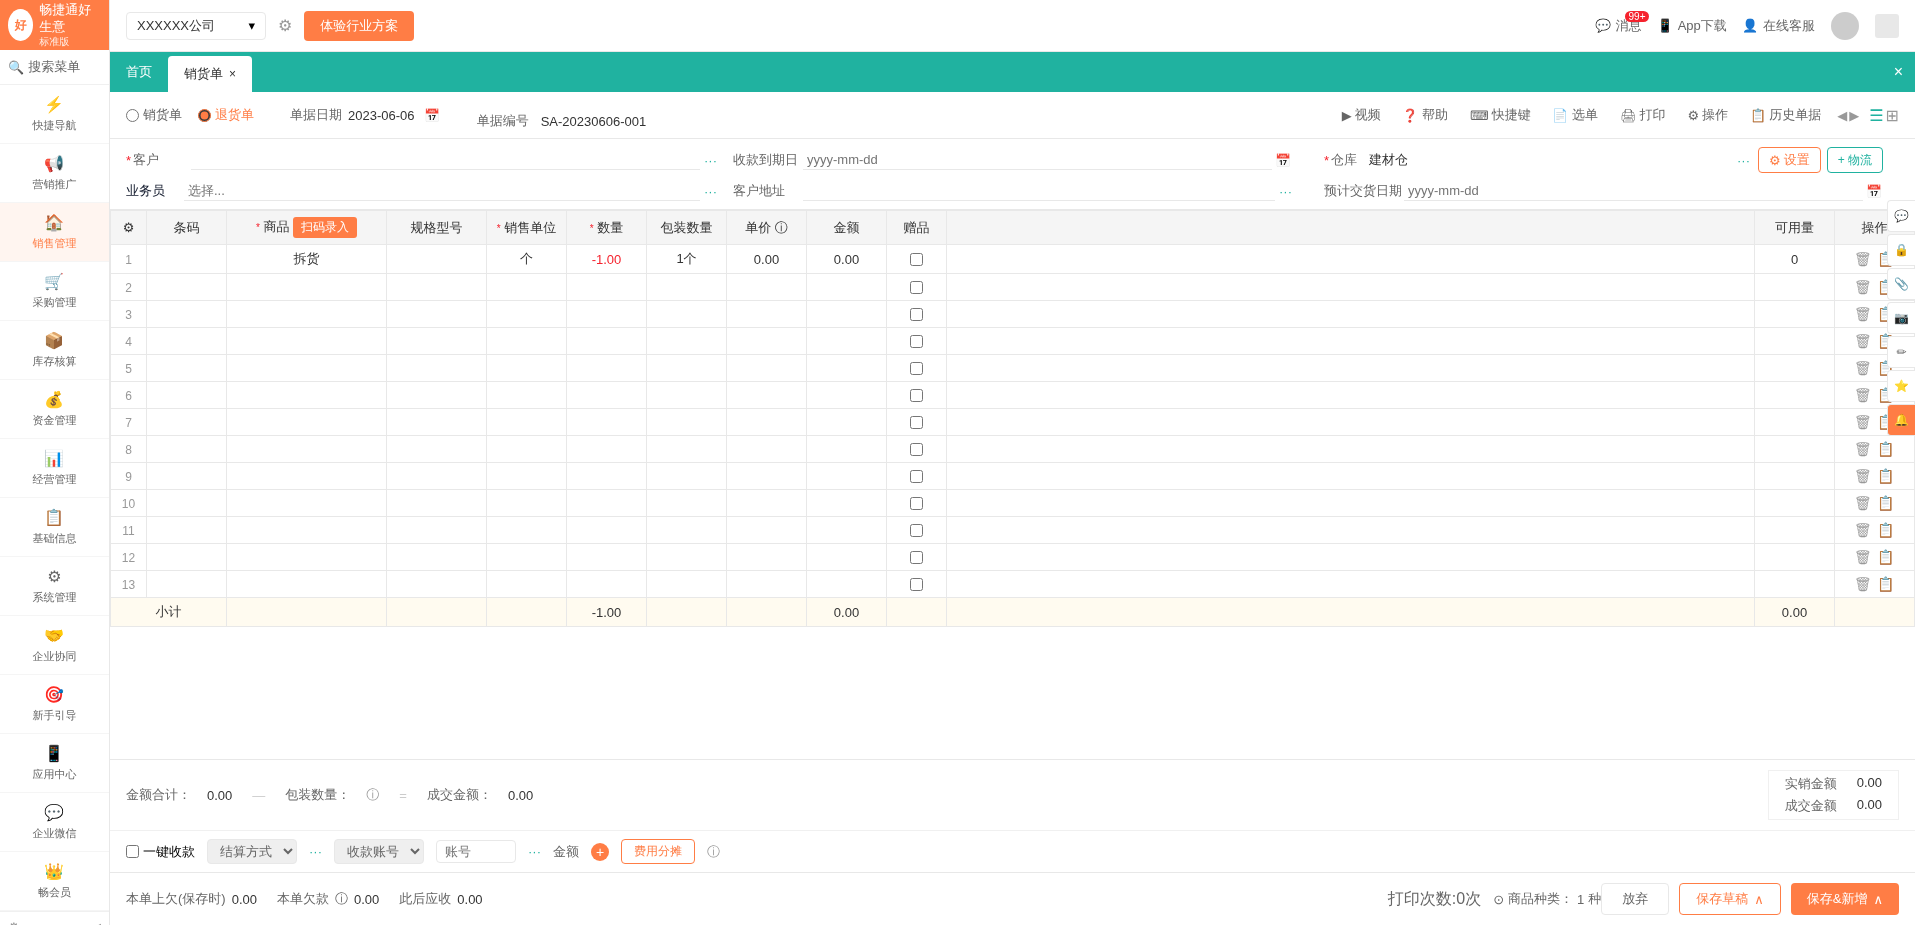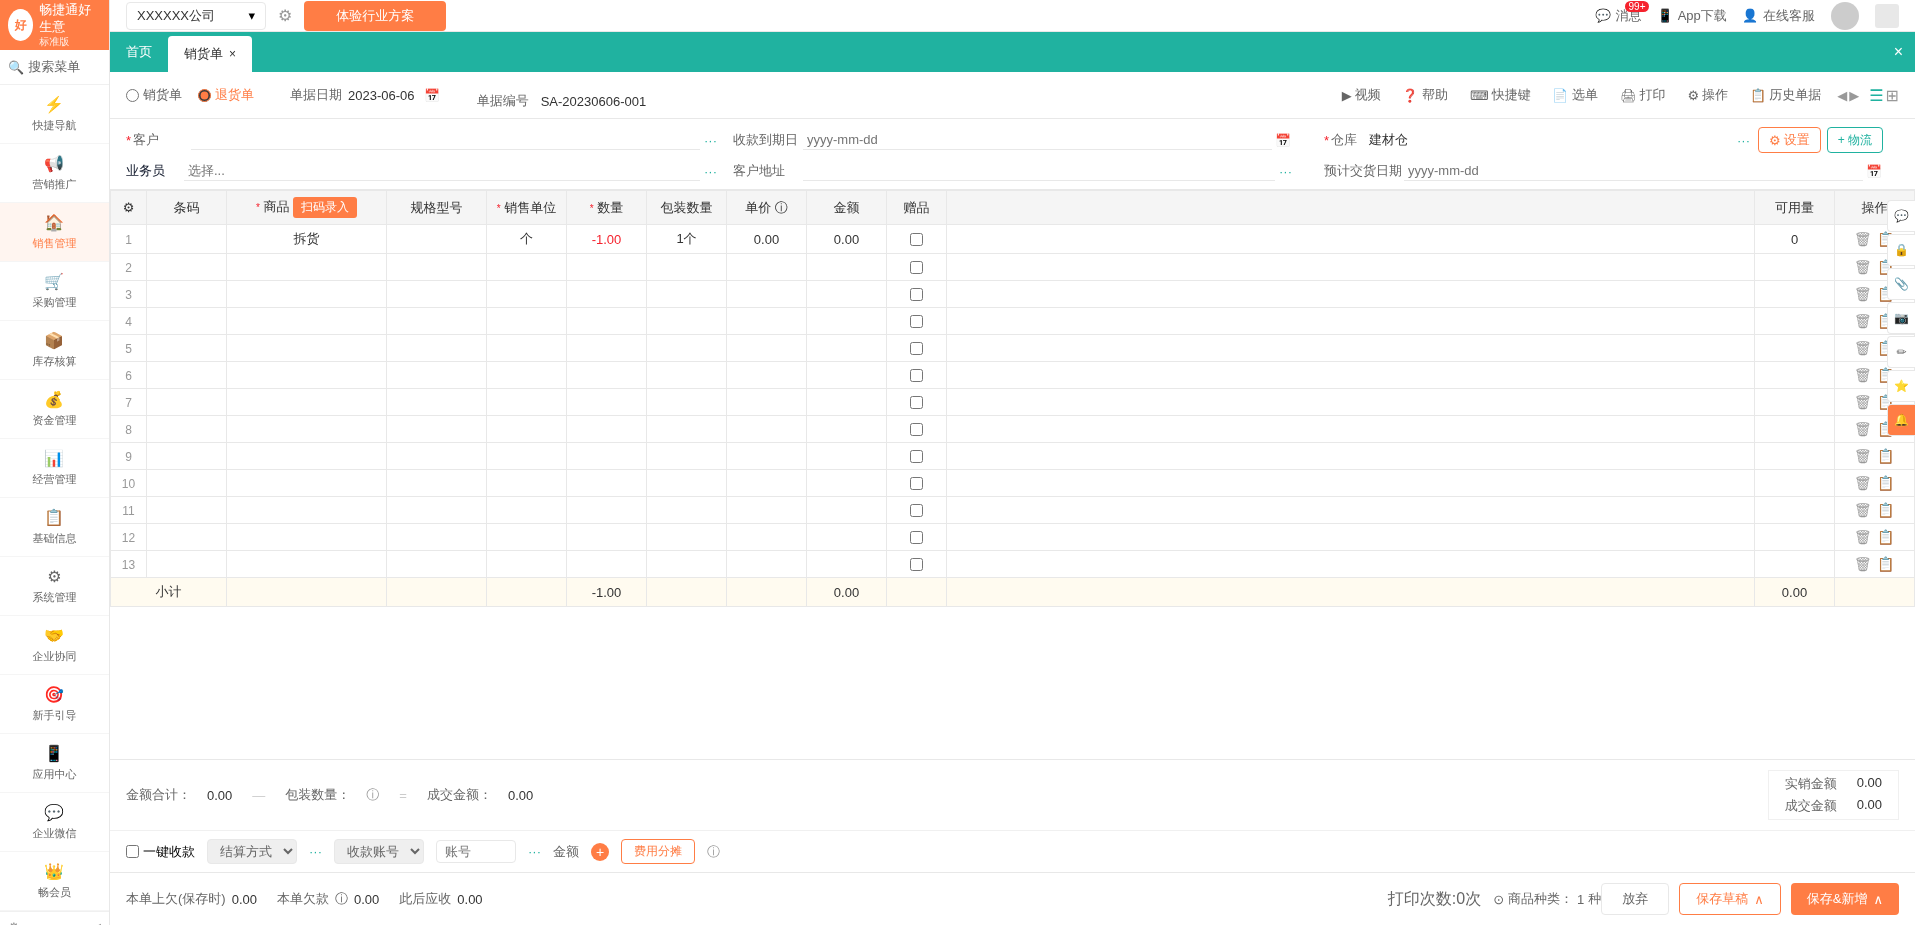"XXXXXX公司" .top-header { height: 32px -> 52px }
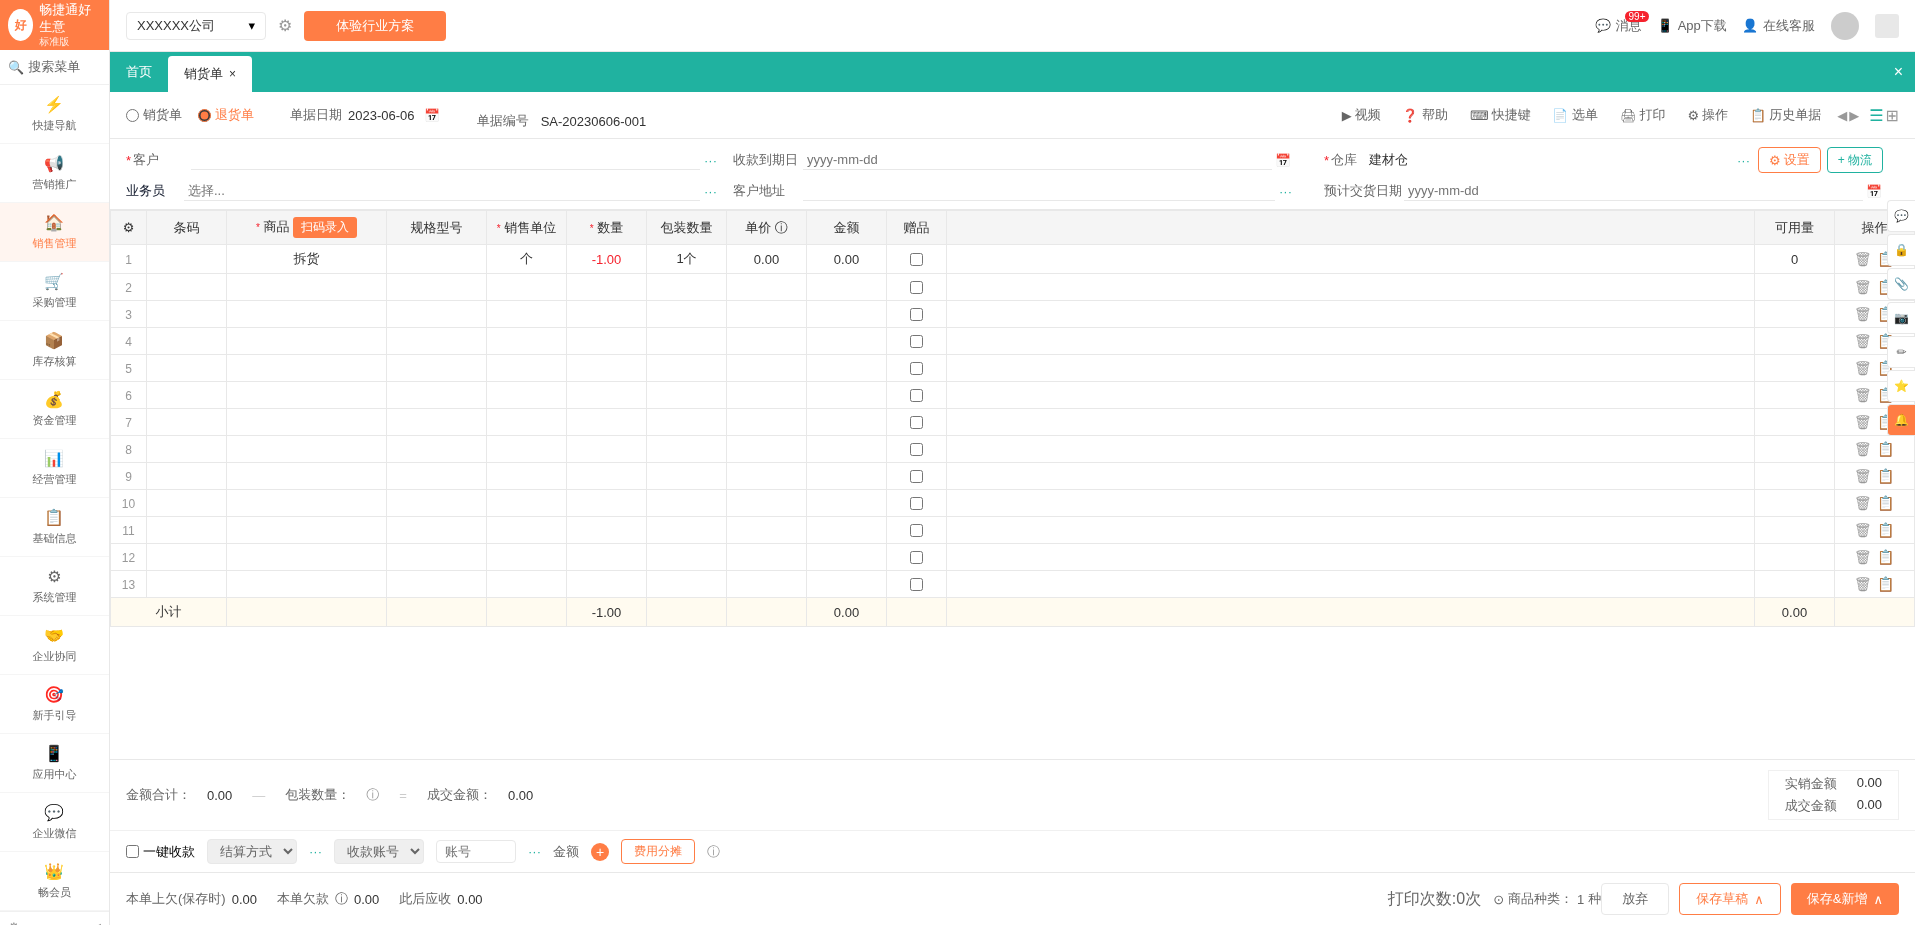"体验行业方案" .top-btn-trial { padding: 6px 32px -> 6px 16px }
